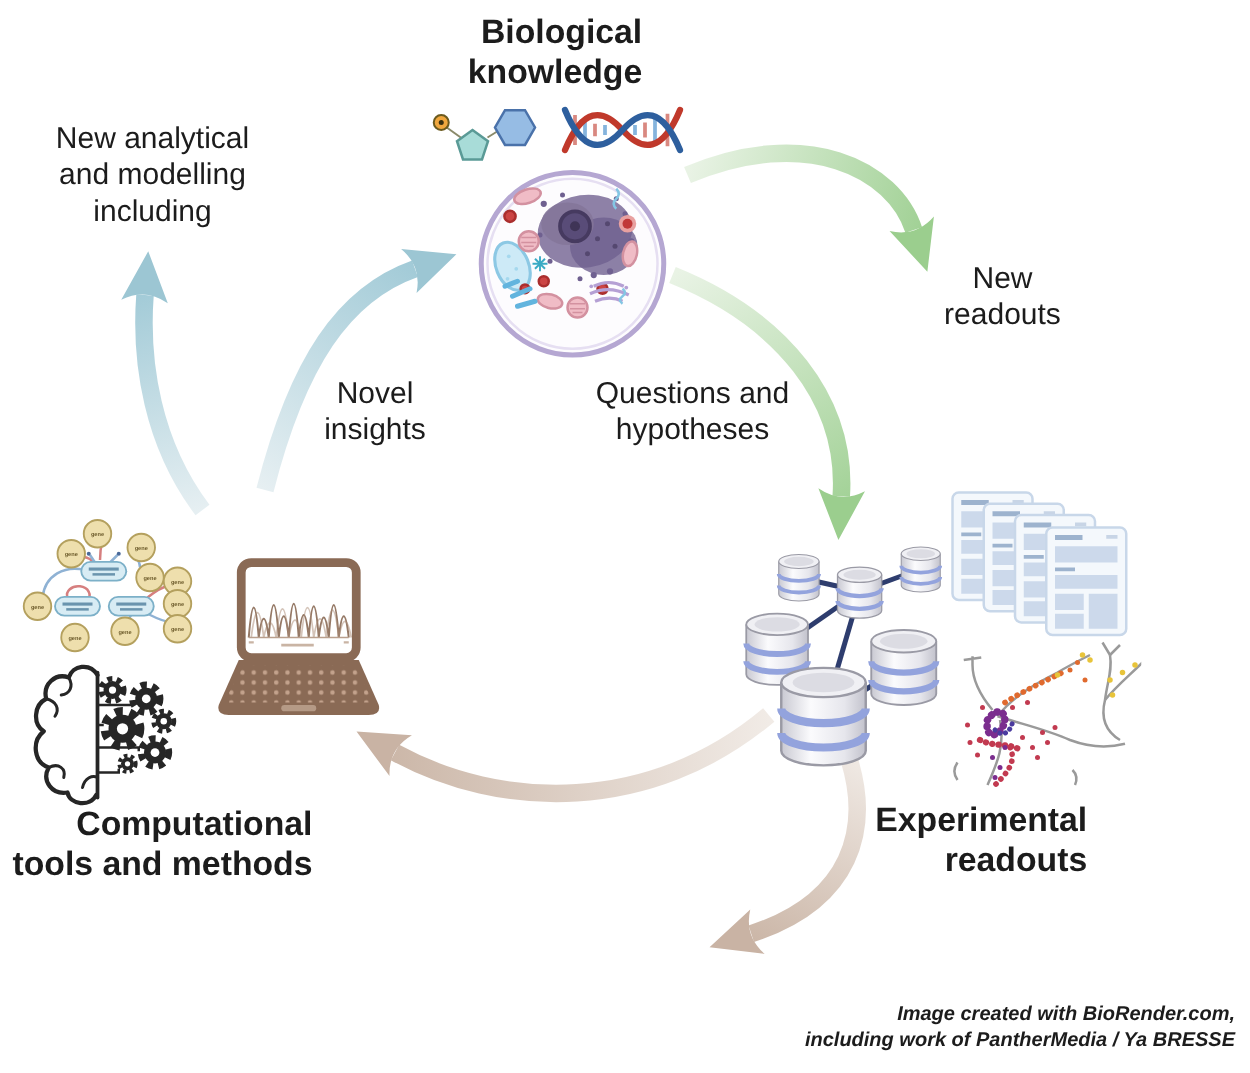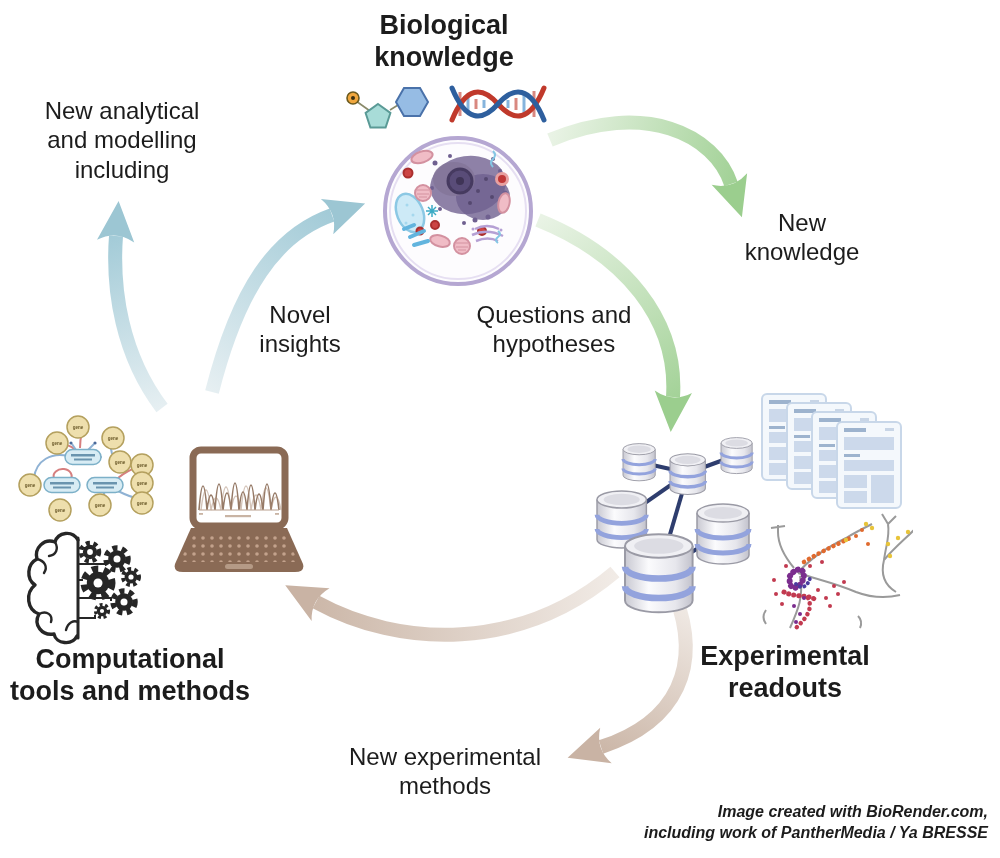"Biological" .title { text-align: none -> right }
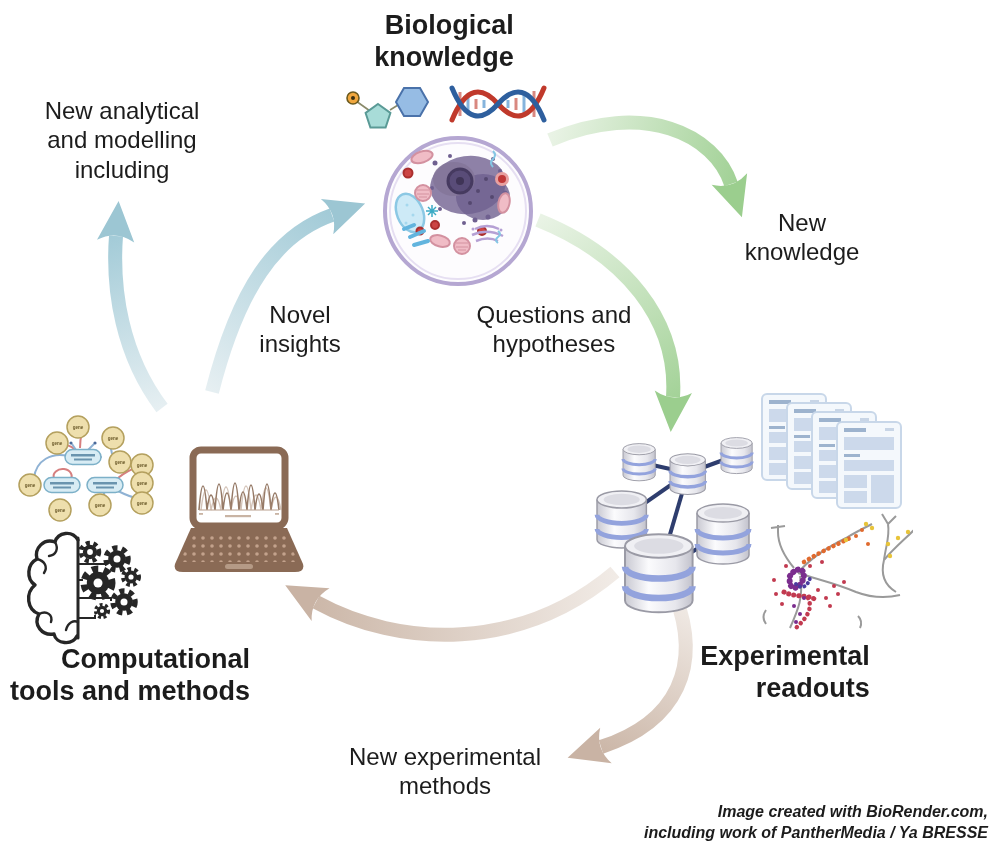"New" div.lbl { text: knowledge -> readouts }
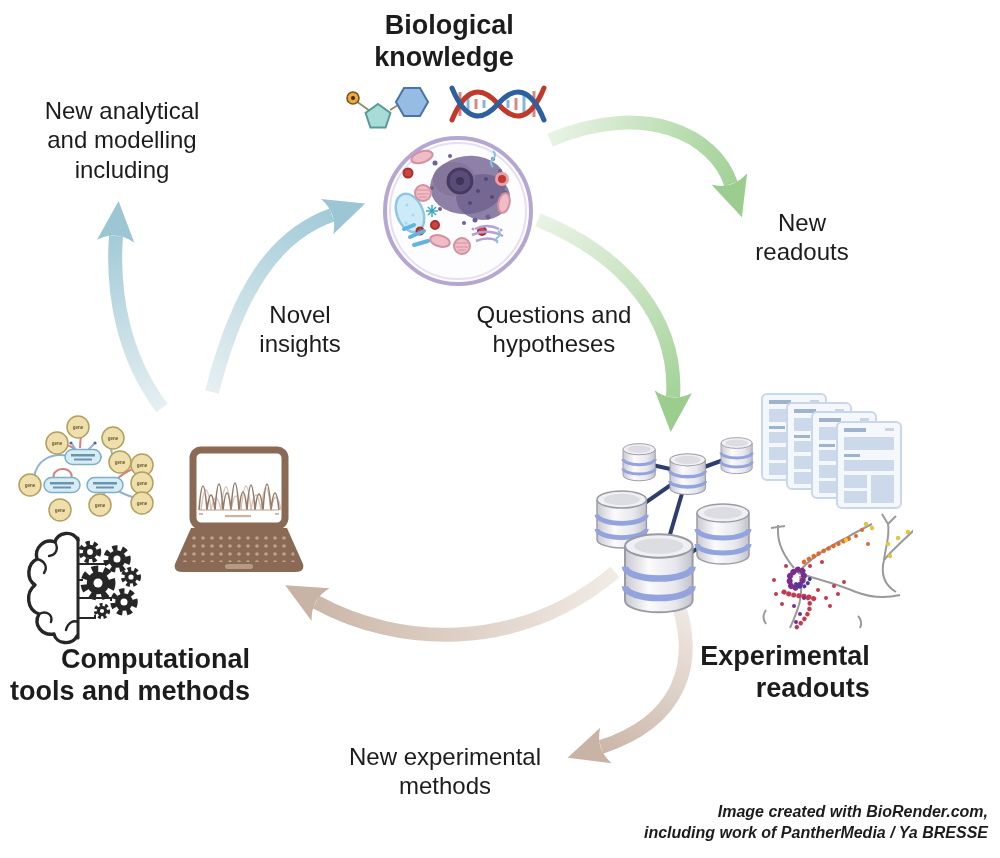"New experimental" div.lbl { html: <div>New experimental methods</div> -> none }
